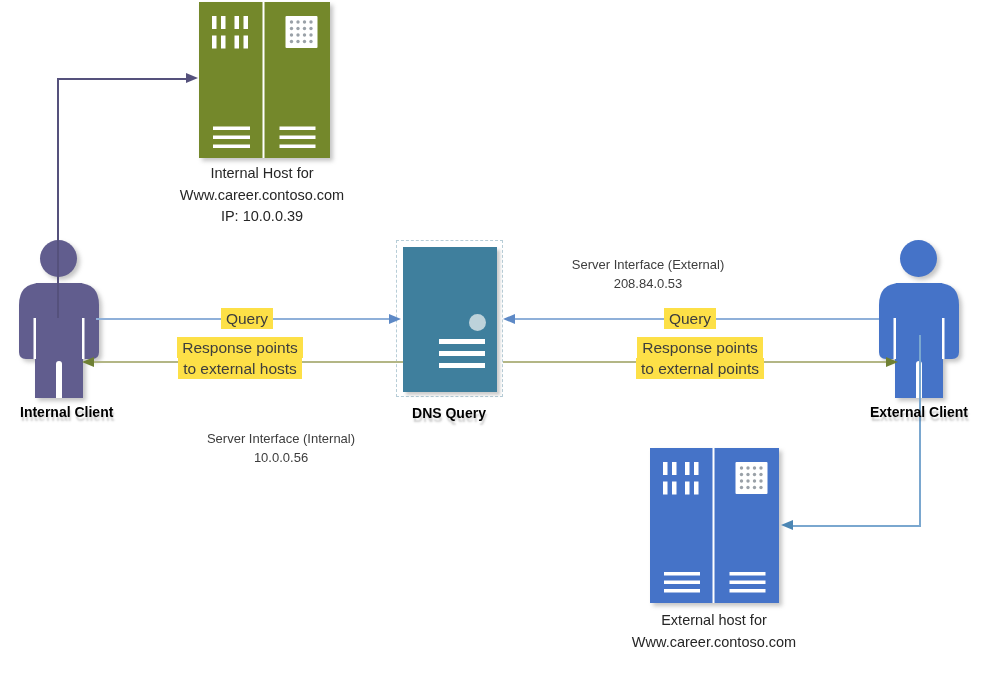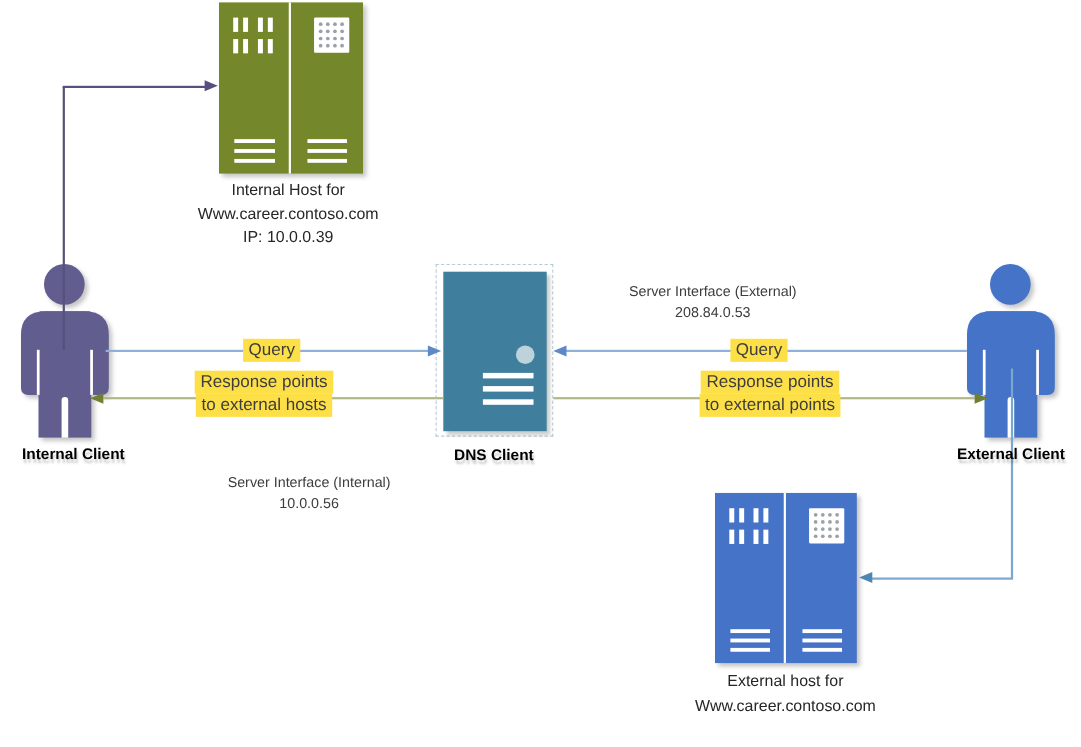"DNS Client" div.abs { text: Client -> Query }
